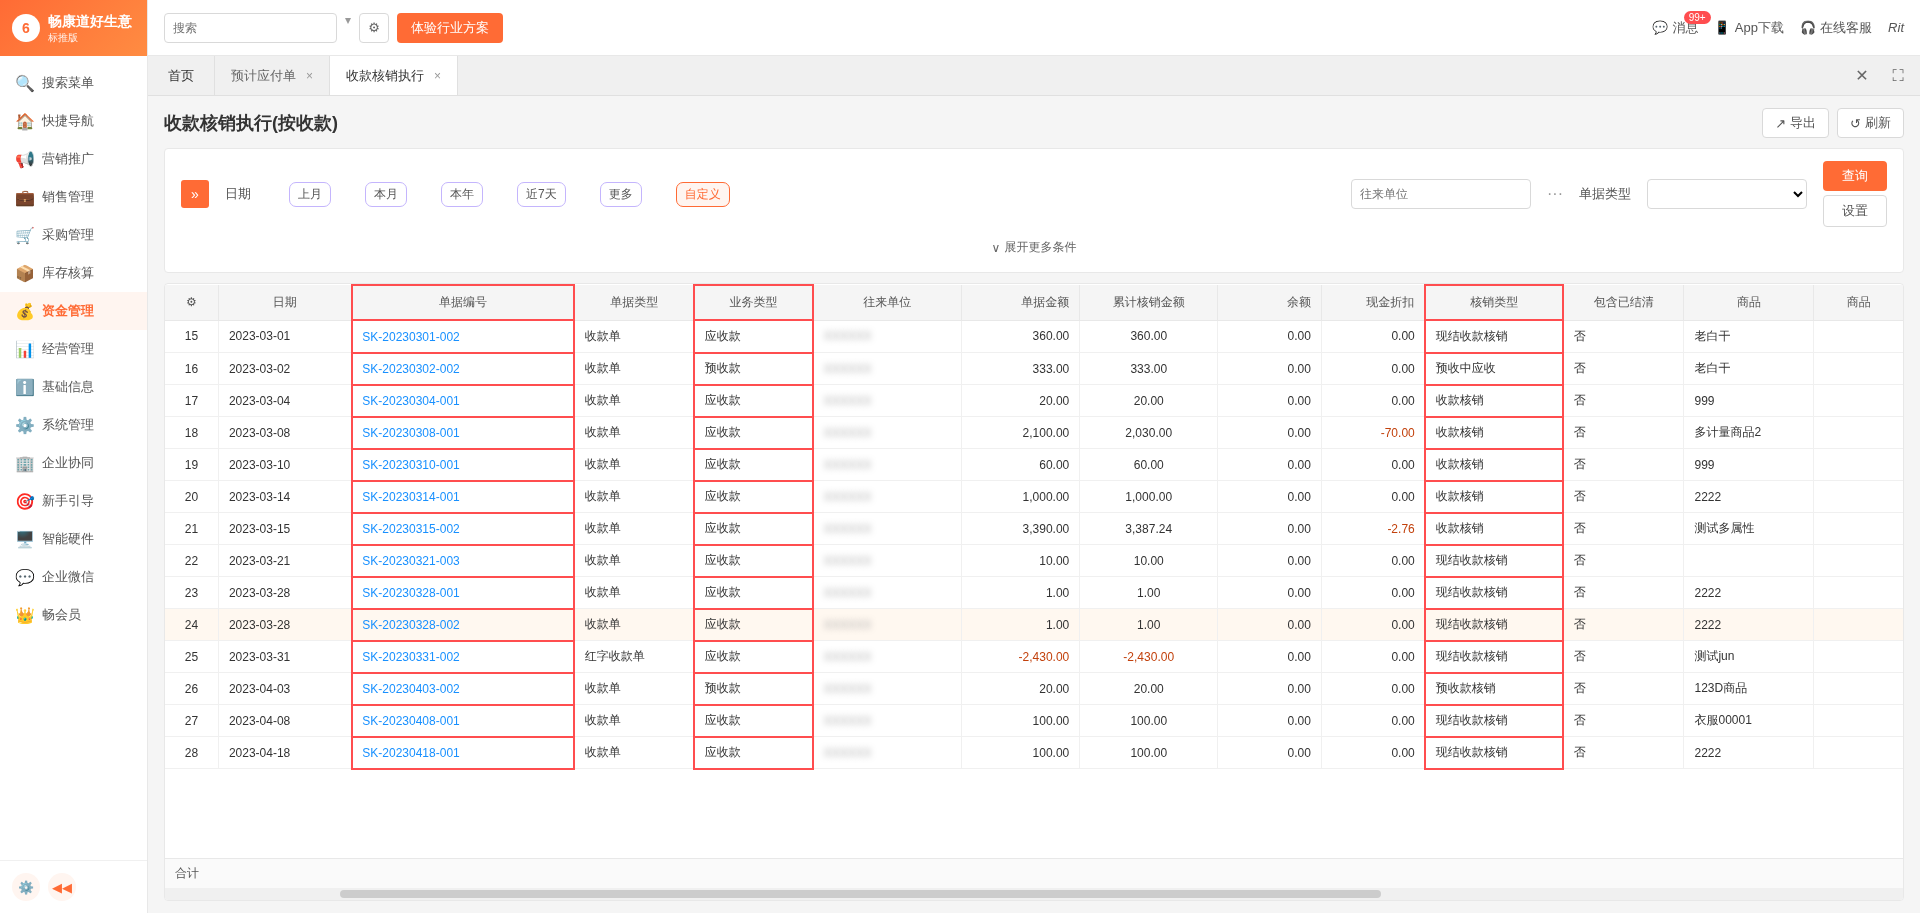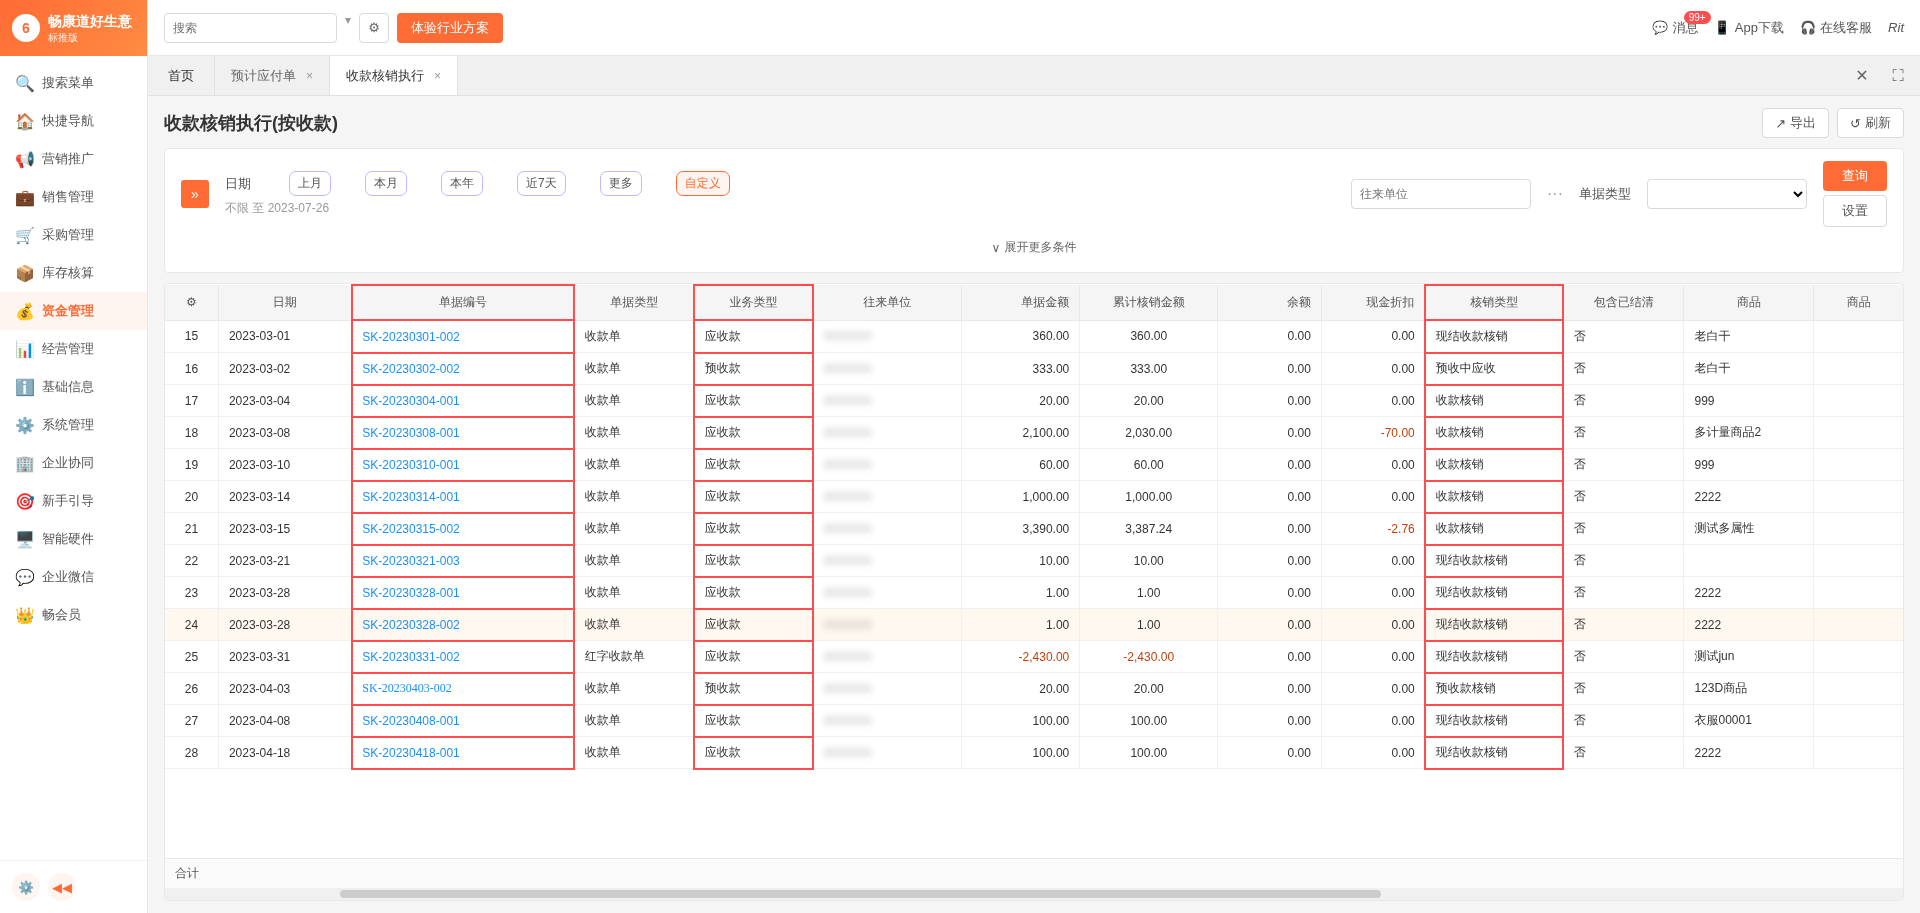"不限 至 2023-07-26" div.filter-date-range { html: <div>不限 至 2023-07-26</div> -> none }
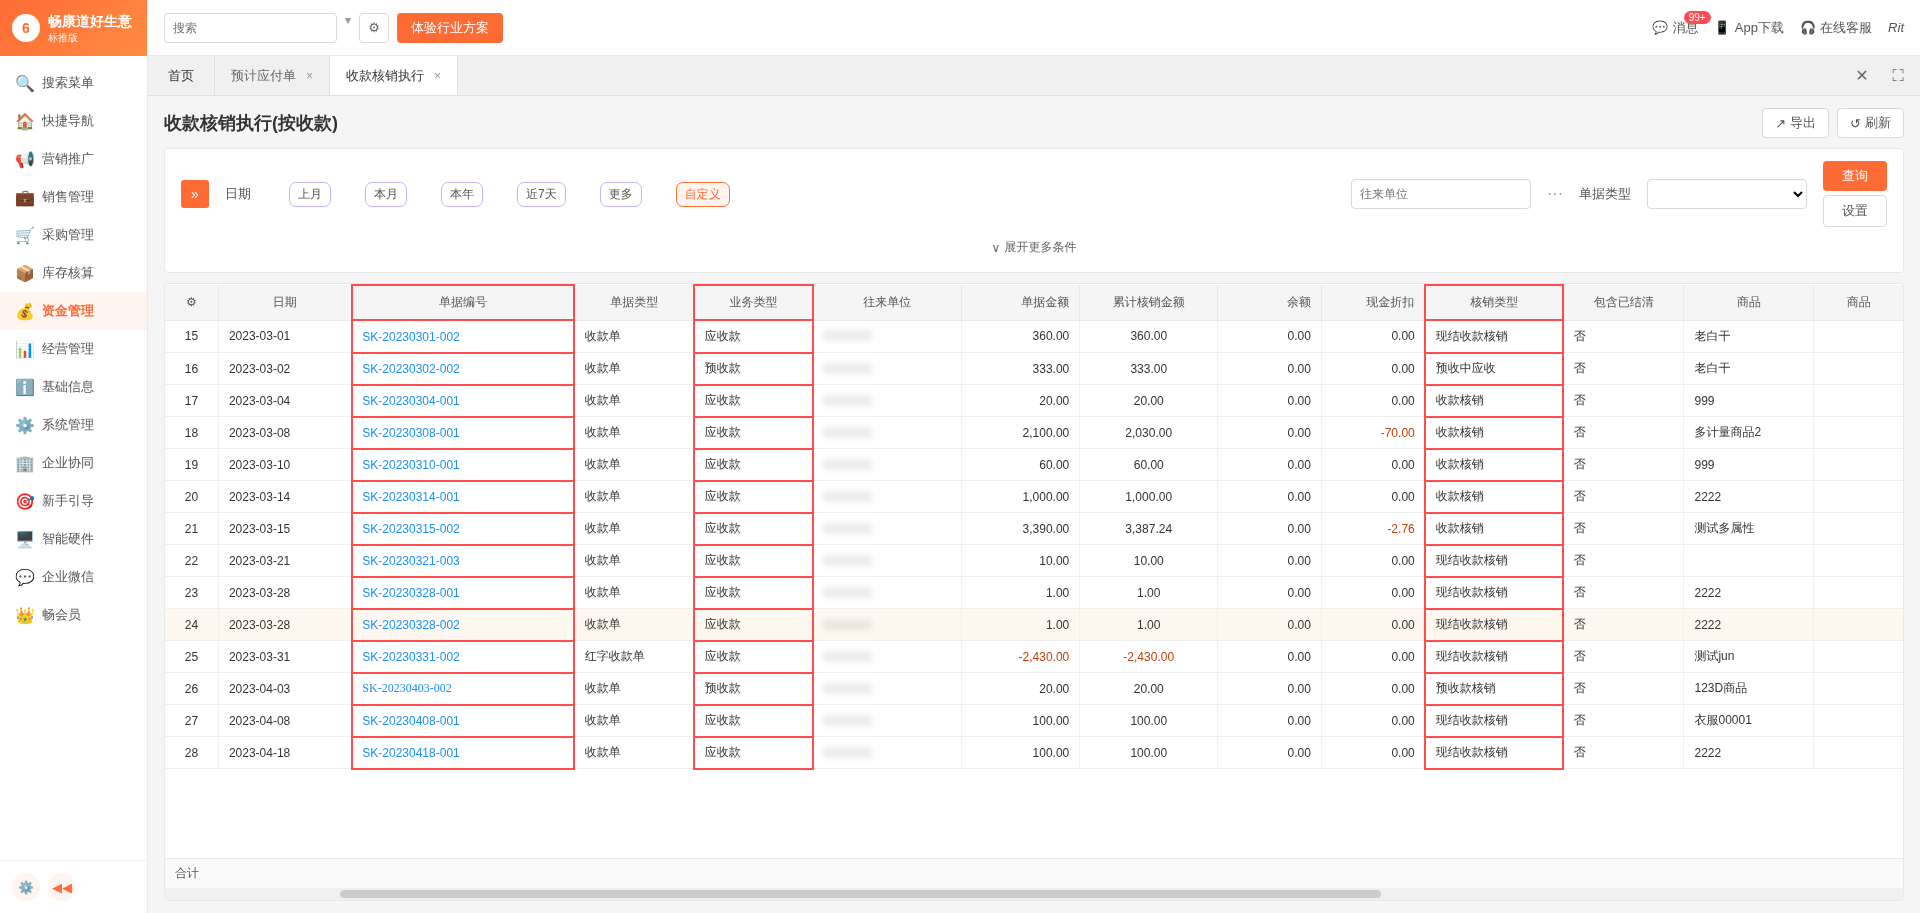"SK-20230403-002" td.col-order-no { font-family: Liberation Serif, serif -> none }
